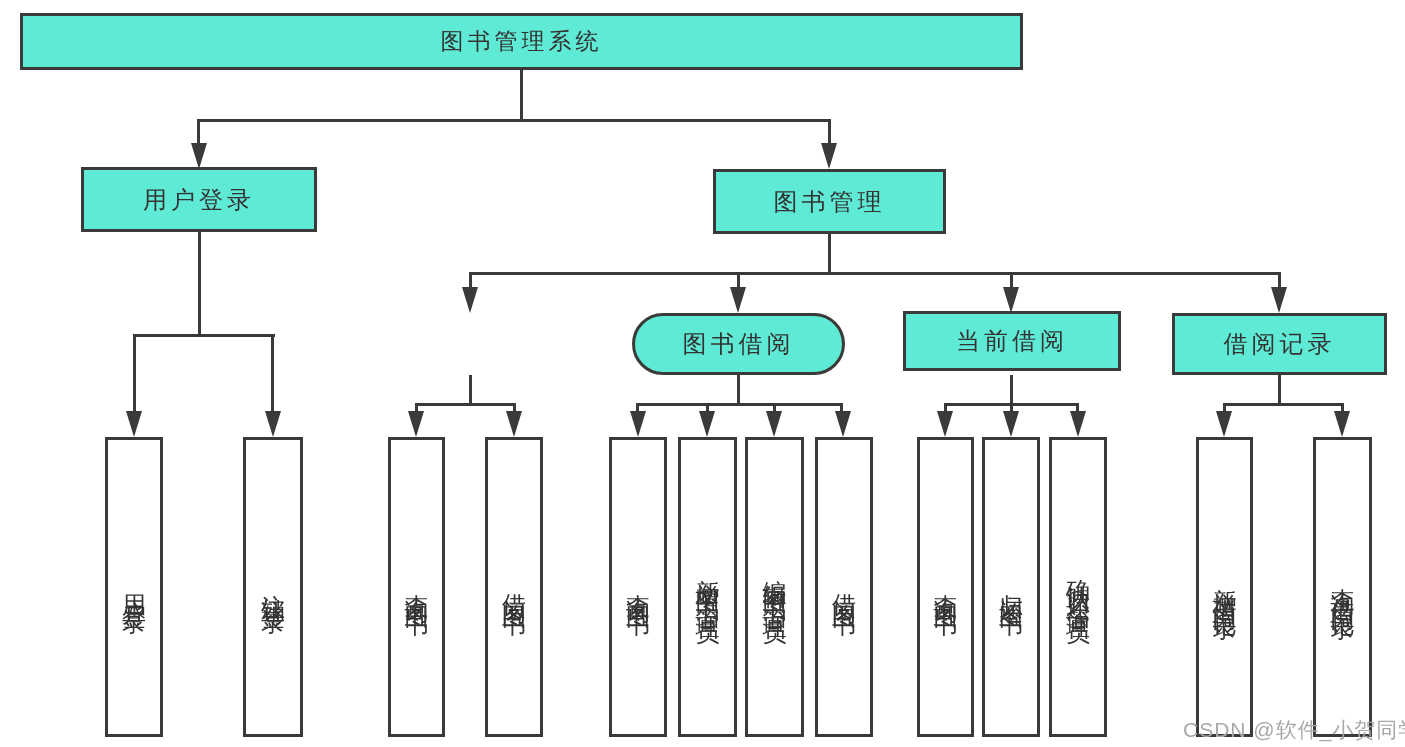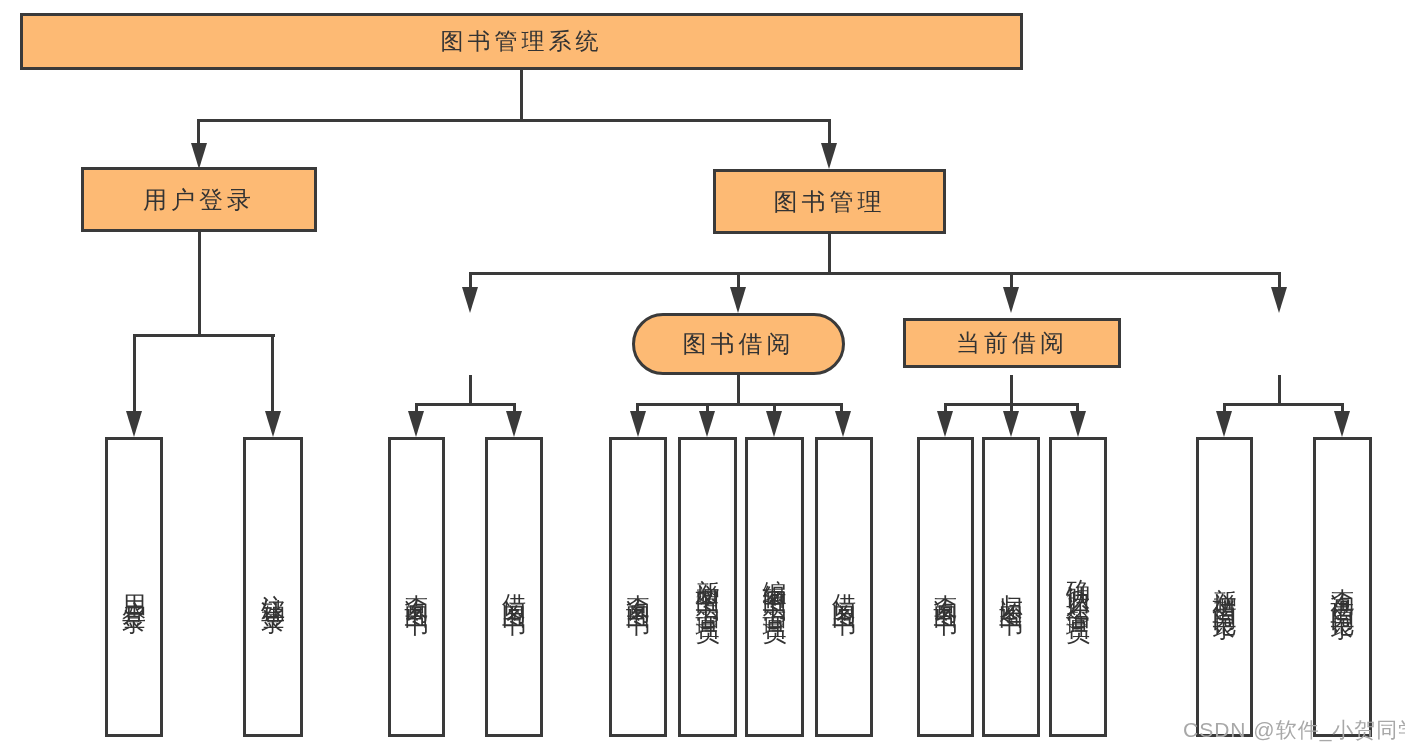"图书管理系统" .box { background: #fdba74 -> #5eead4 }
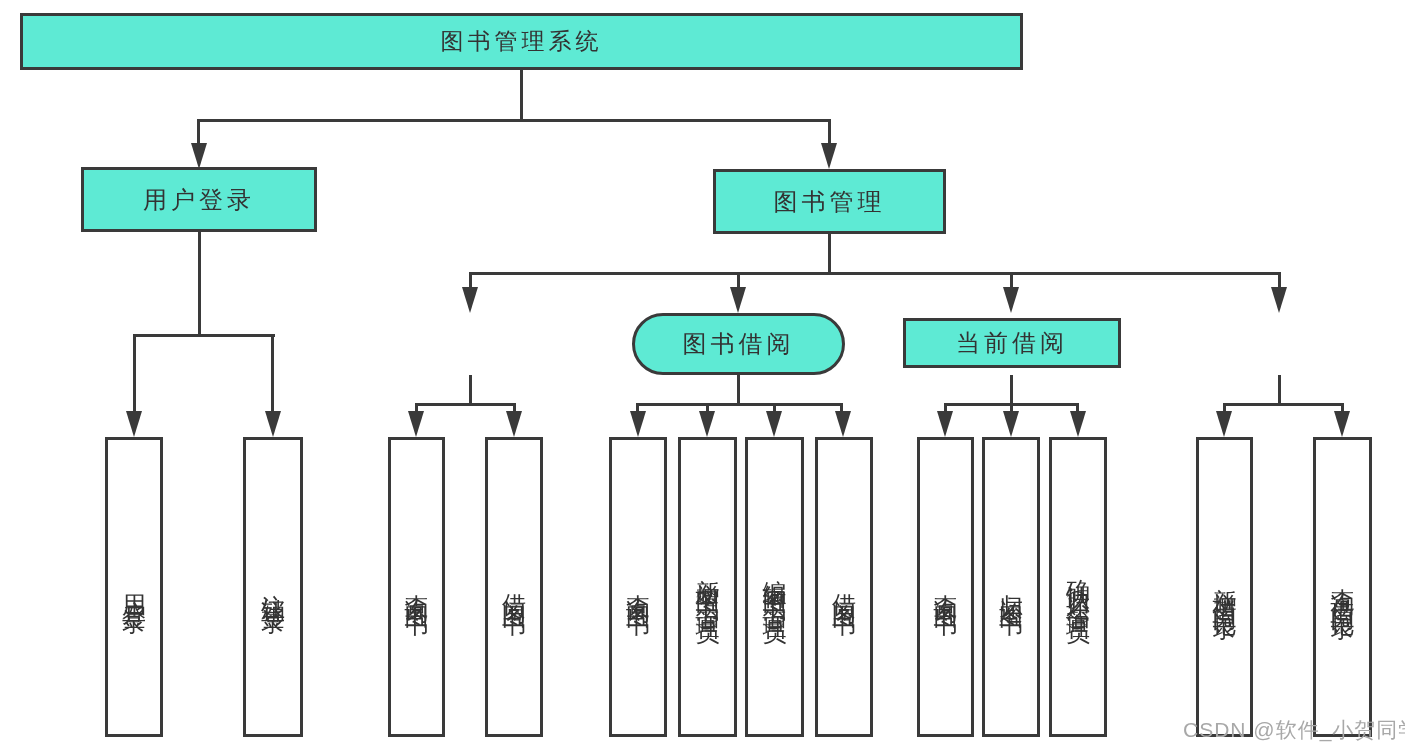"当前借阅" div.box { height: 50px -> 60px; top: 318px -> 311px }
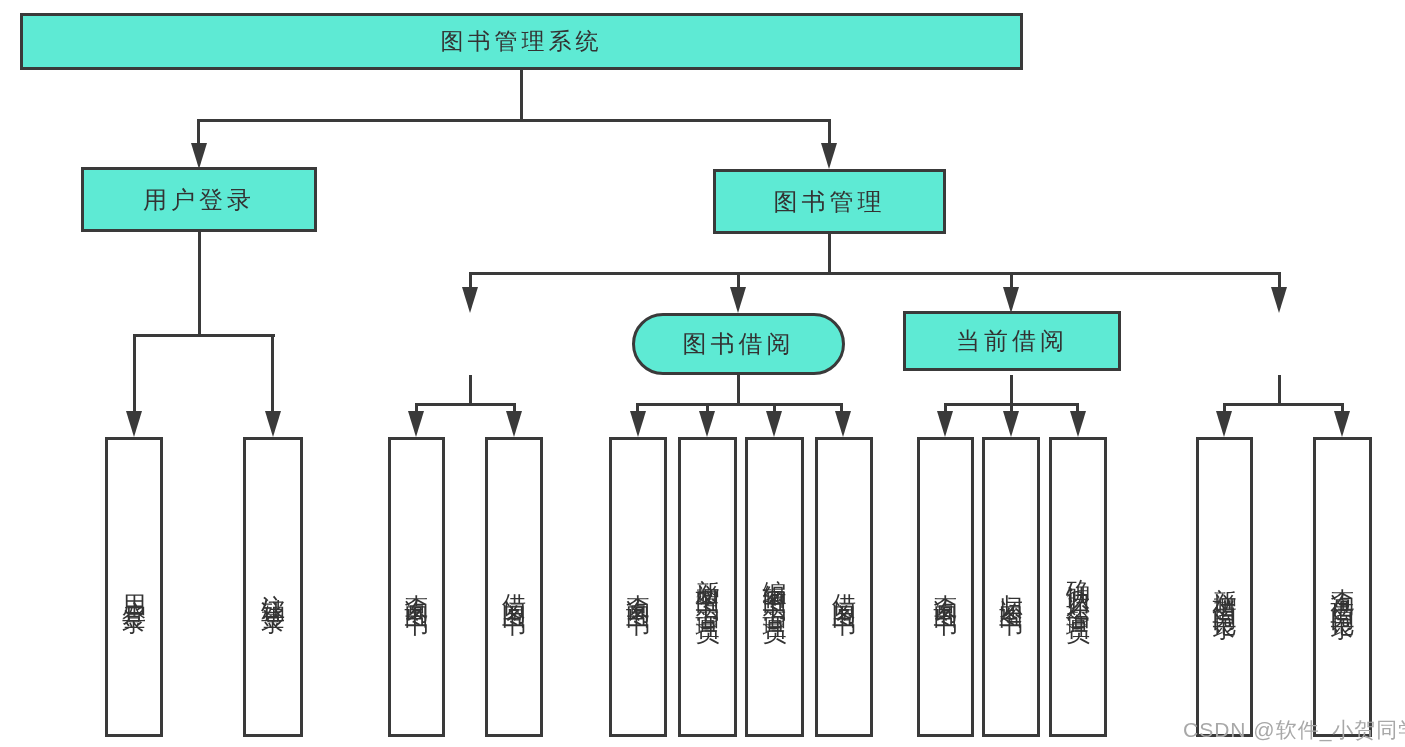"借阅记录" div.box { html: none -> <div>借阅记录</div> }
